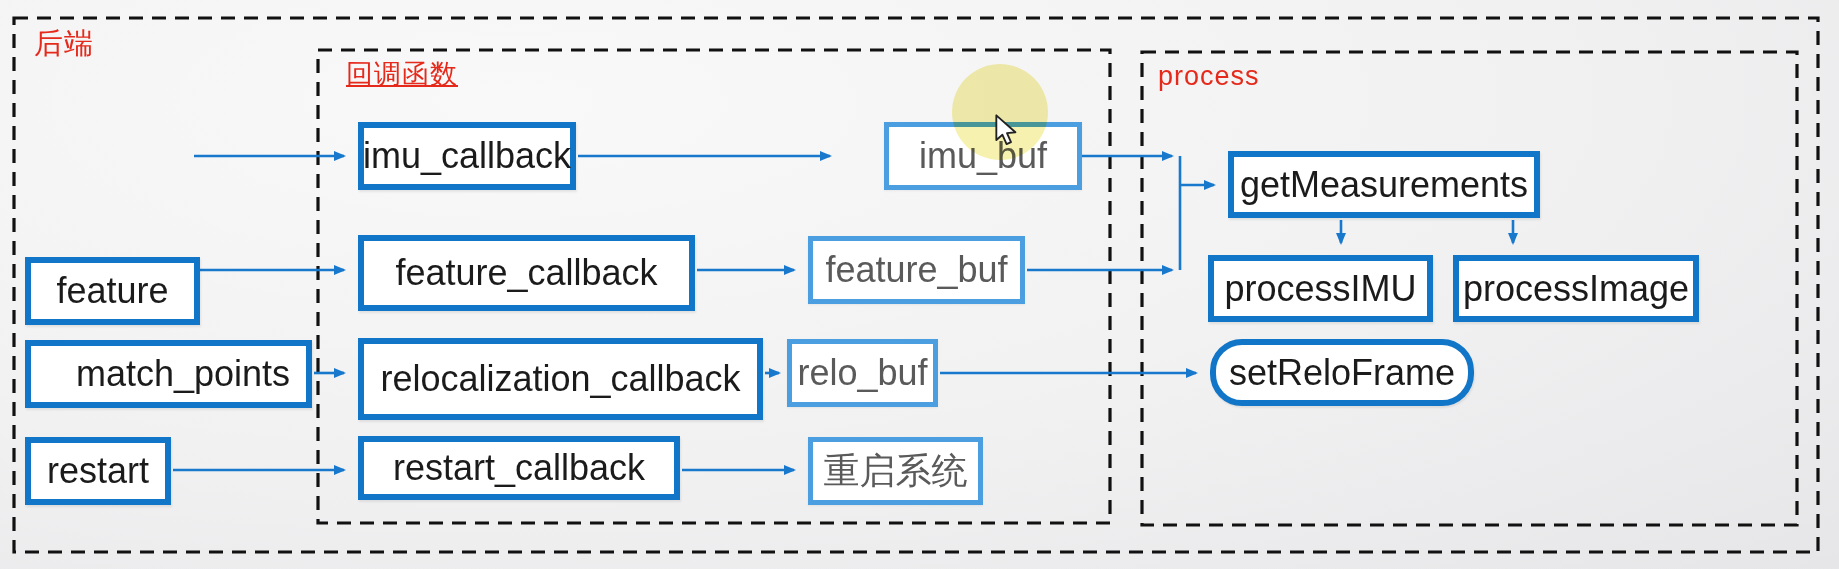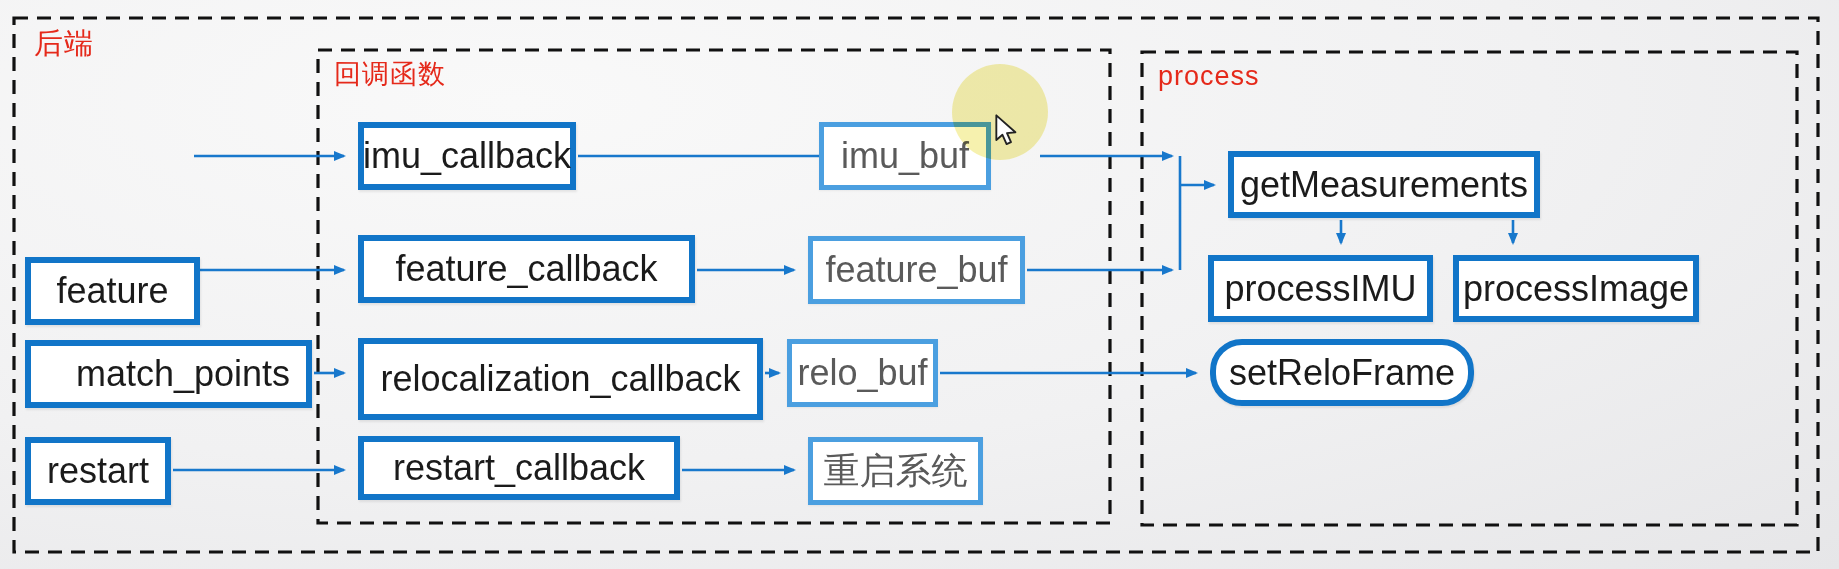"回调函数" div.container-label { left: 334px -> 346px; text-decoration: none -> underline }
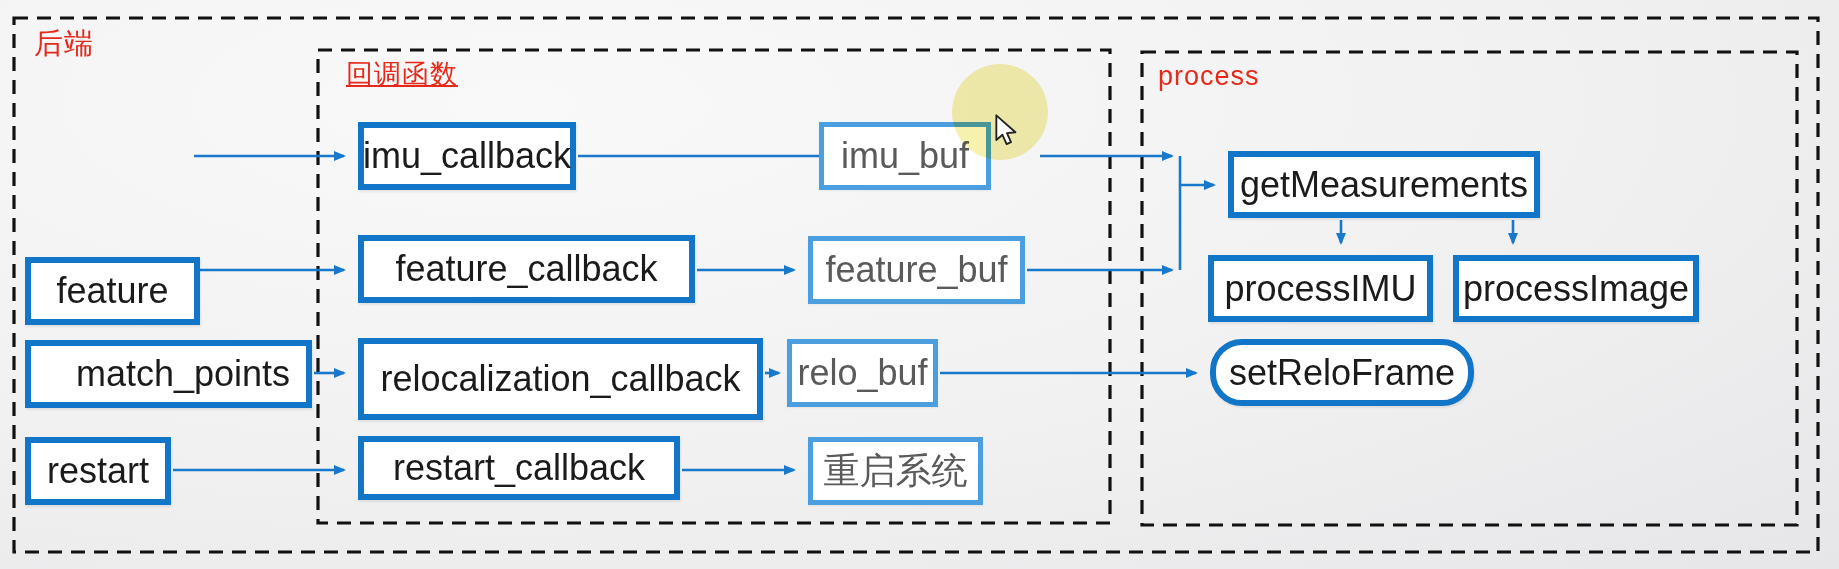"imu_buf" div.node { left: 819px -> 884px; width: 172px -> 198px }
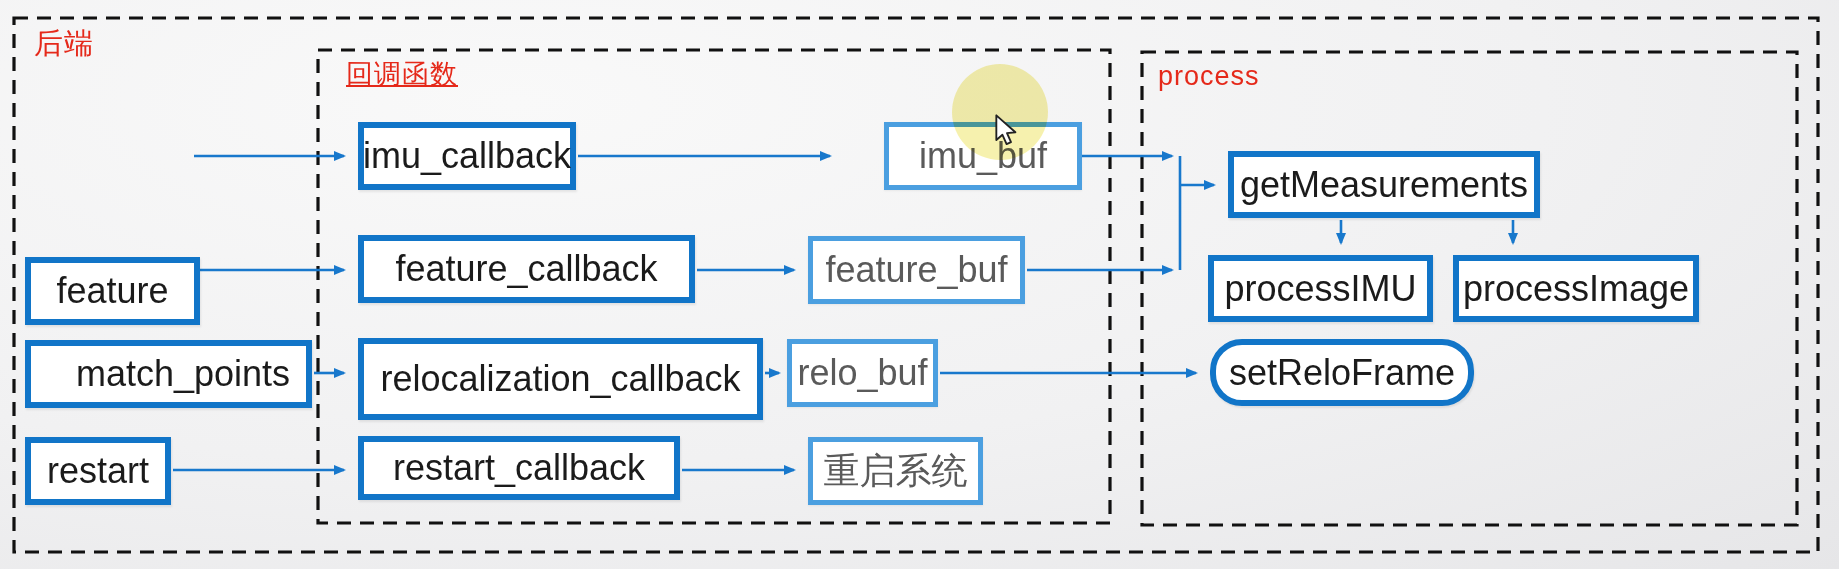"feature_callback" div.node { height: 68px -> 76px }
